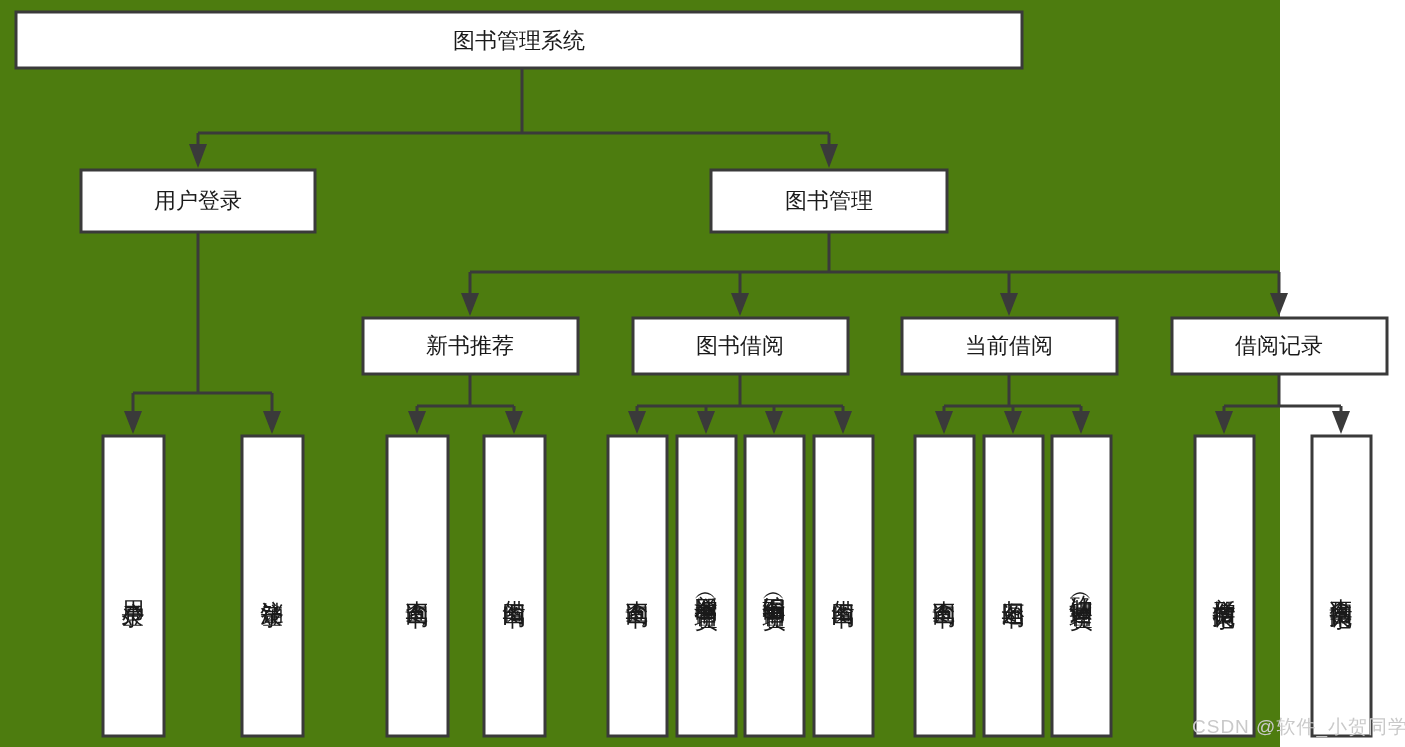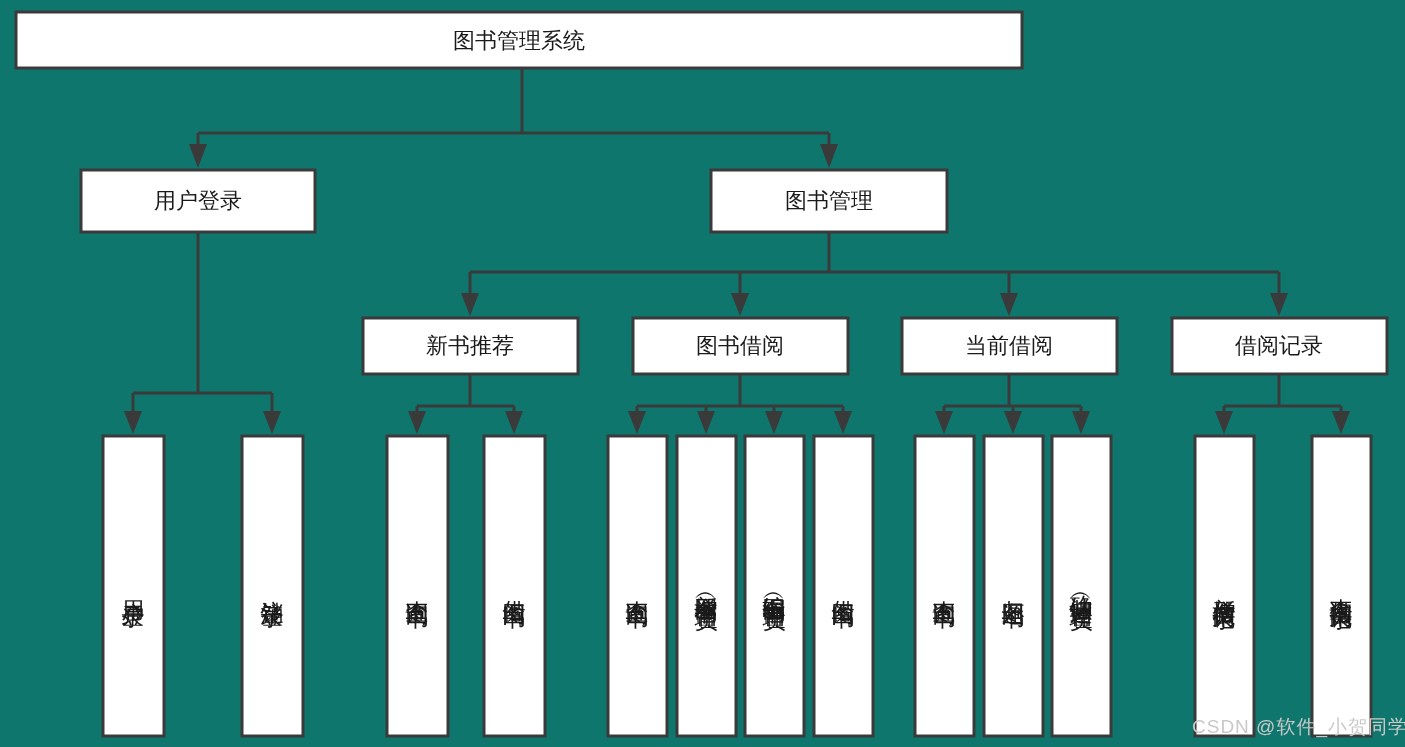"图书管理系统" #diagram-root { background: #0f766e -> #4d7c0f; padding-left: none -> 20px; width: 1405px -> 1260px }
